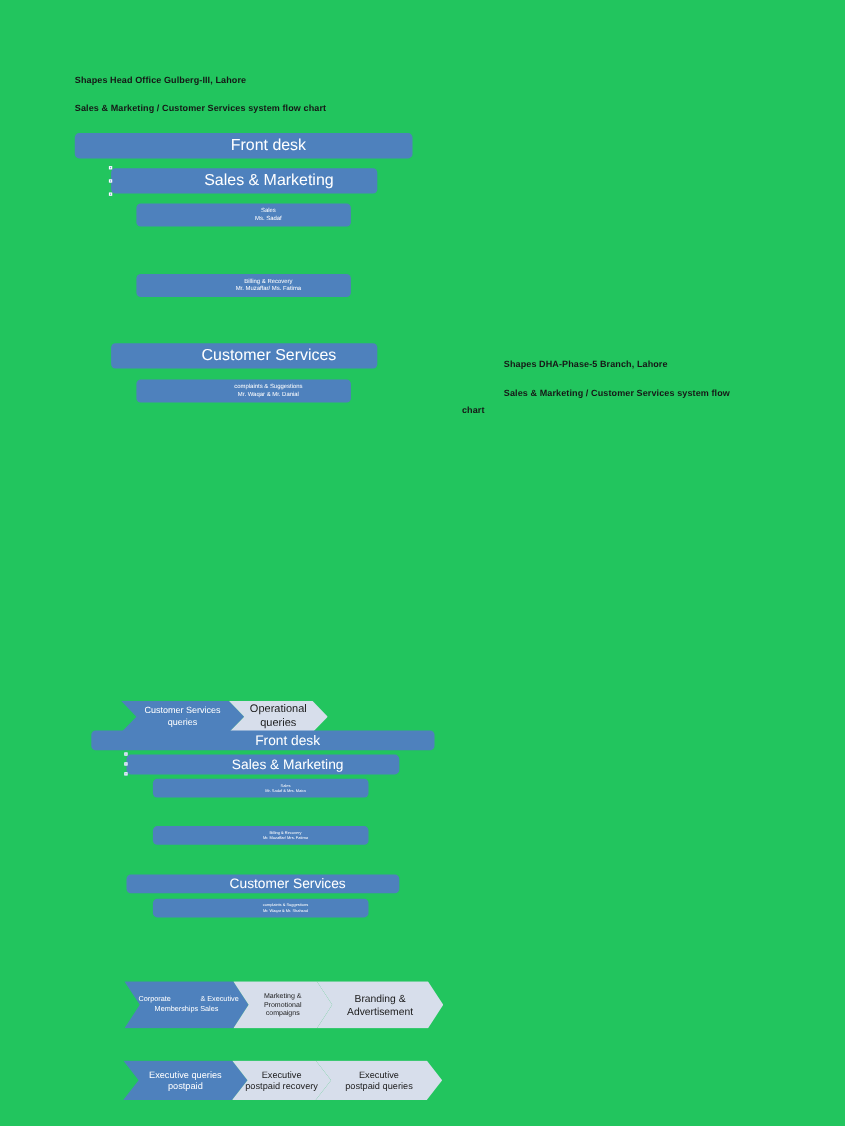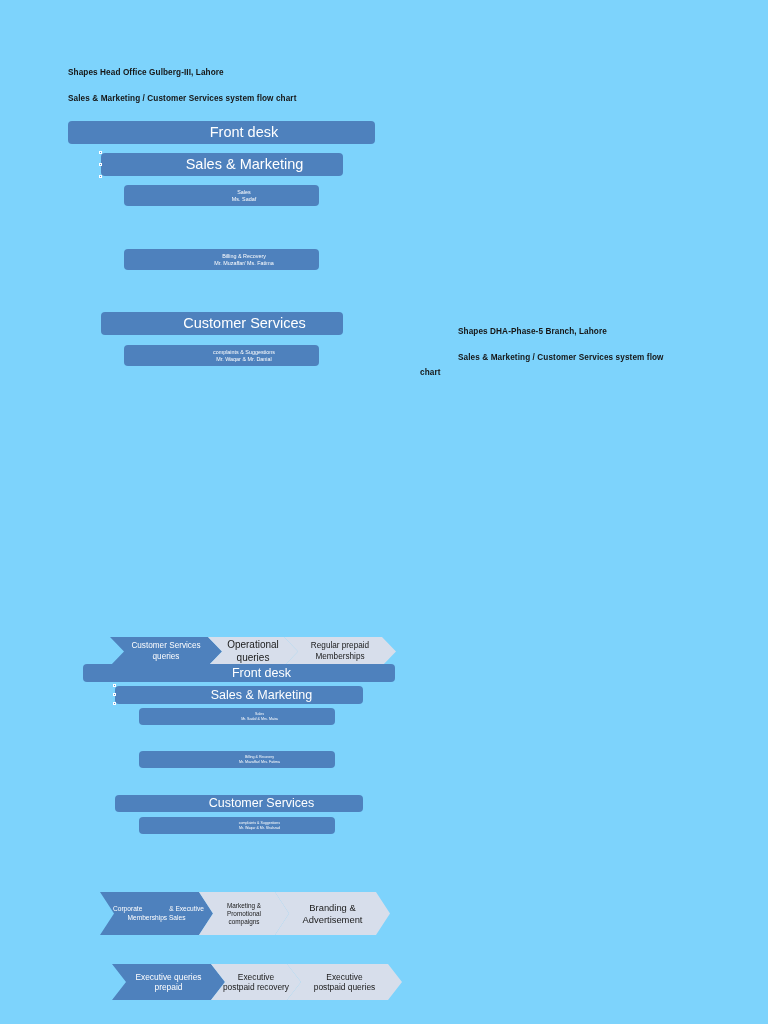"Shapes Head Office Gulberg-III, Lahore" .page { background: #7dd3fc -> #22c55e }
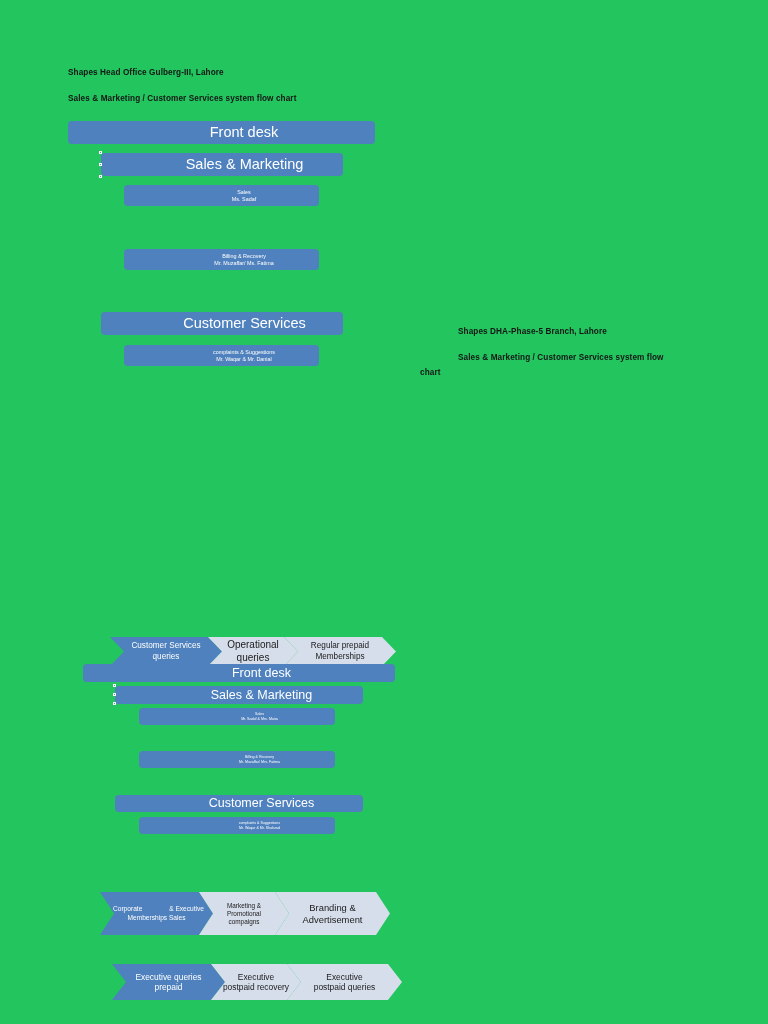"Regular prepaid" div.chev { html: <div> <span>Regular prepaid</span> <span>Memberships</span> </div> -> none }
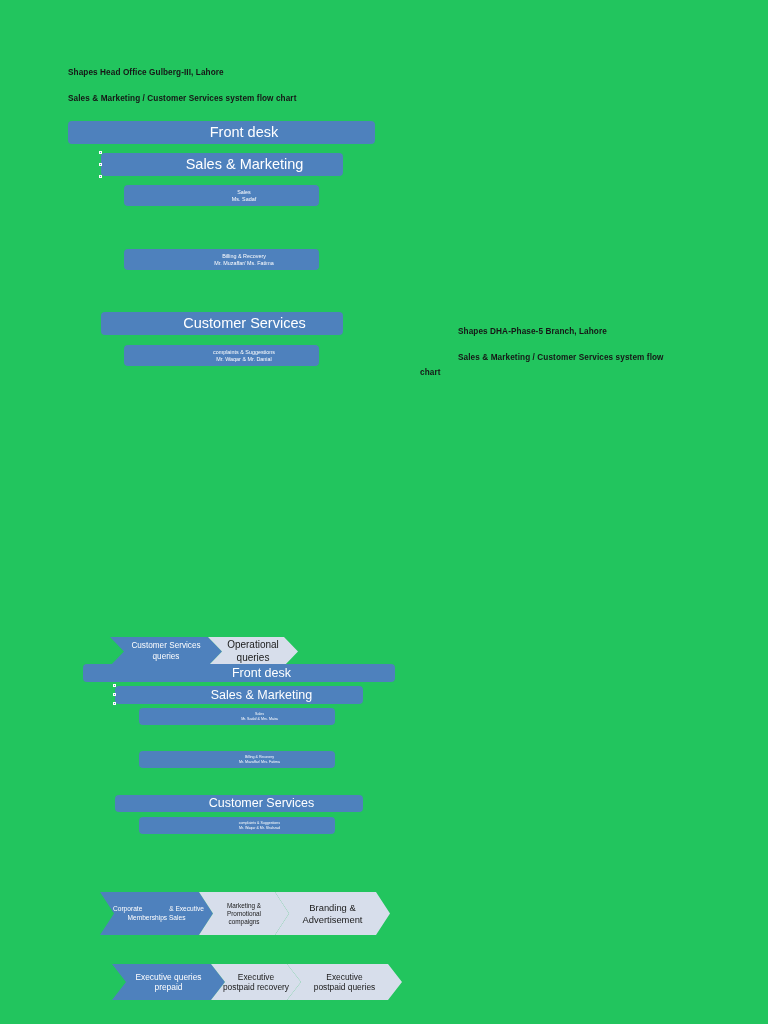"Branding &" div.chev-row { left: 100px -> 113px }
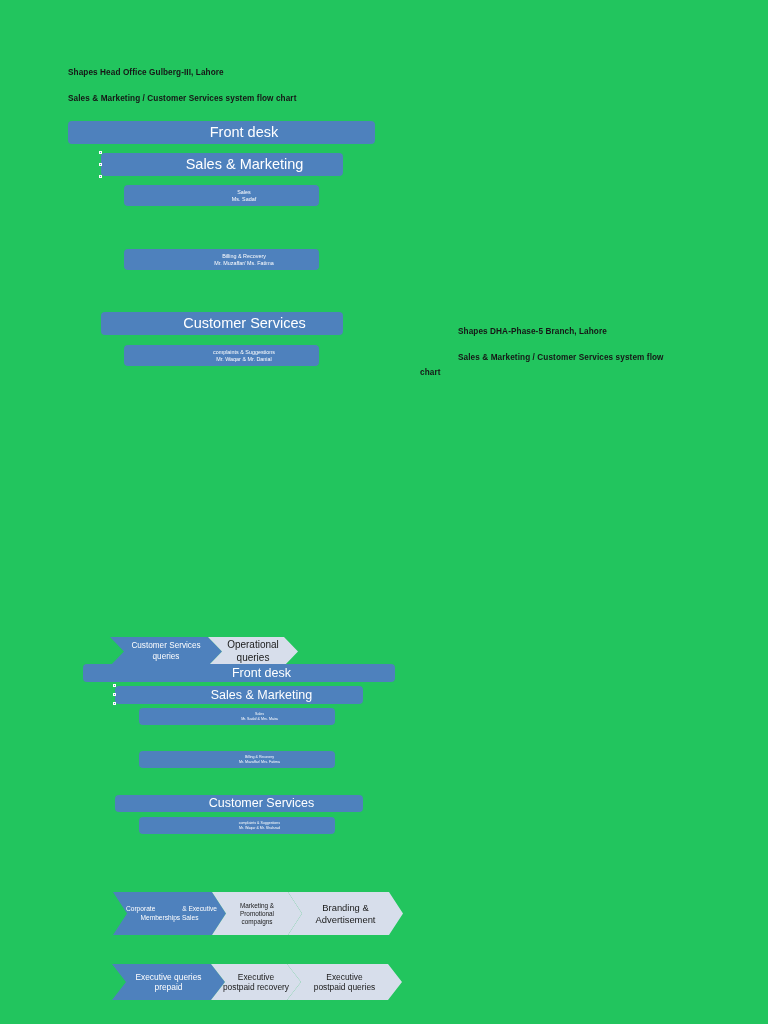"prepaid" span { text: prepaid -> postpaid }
